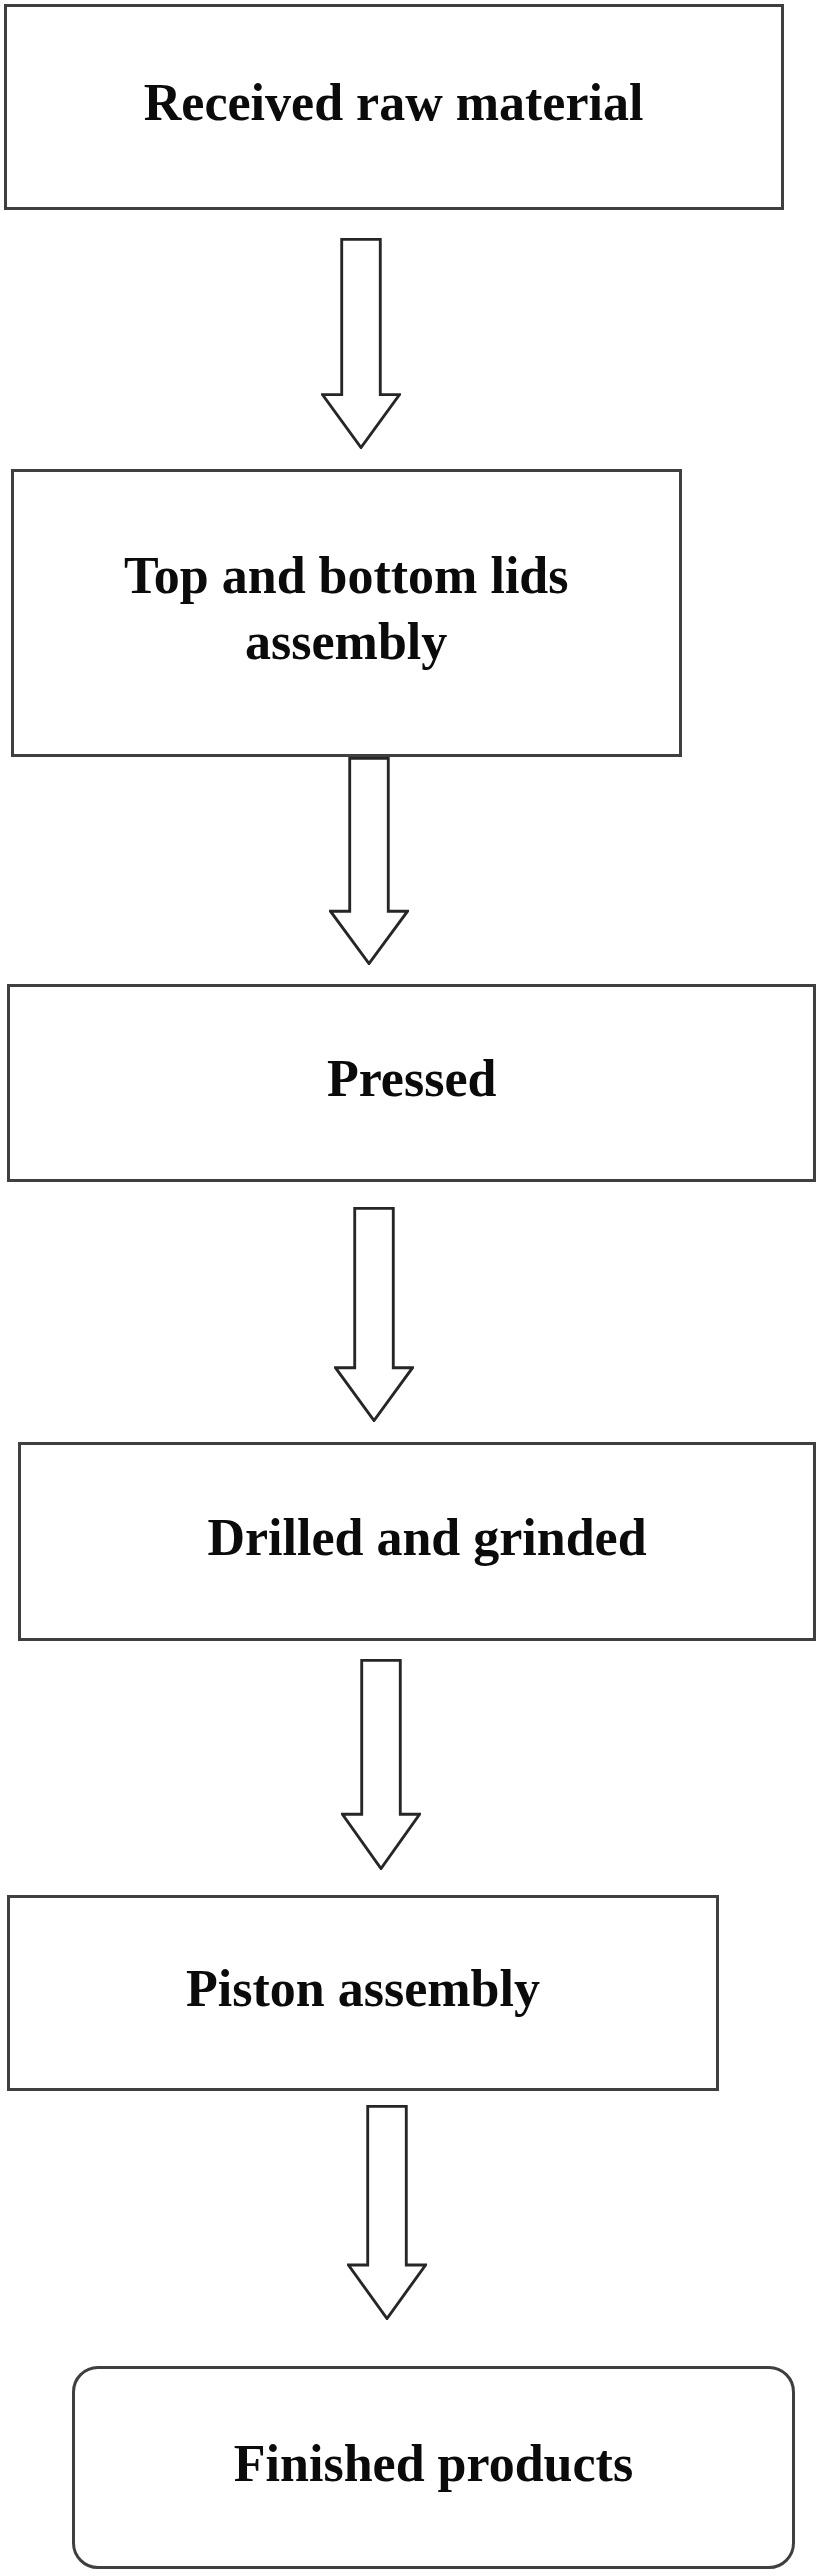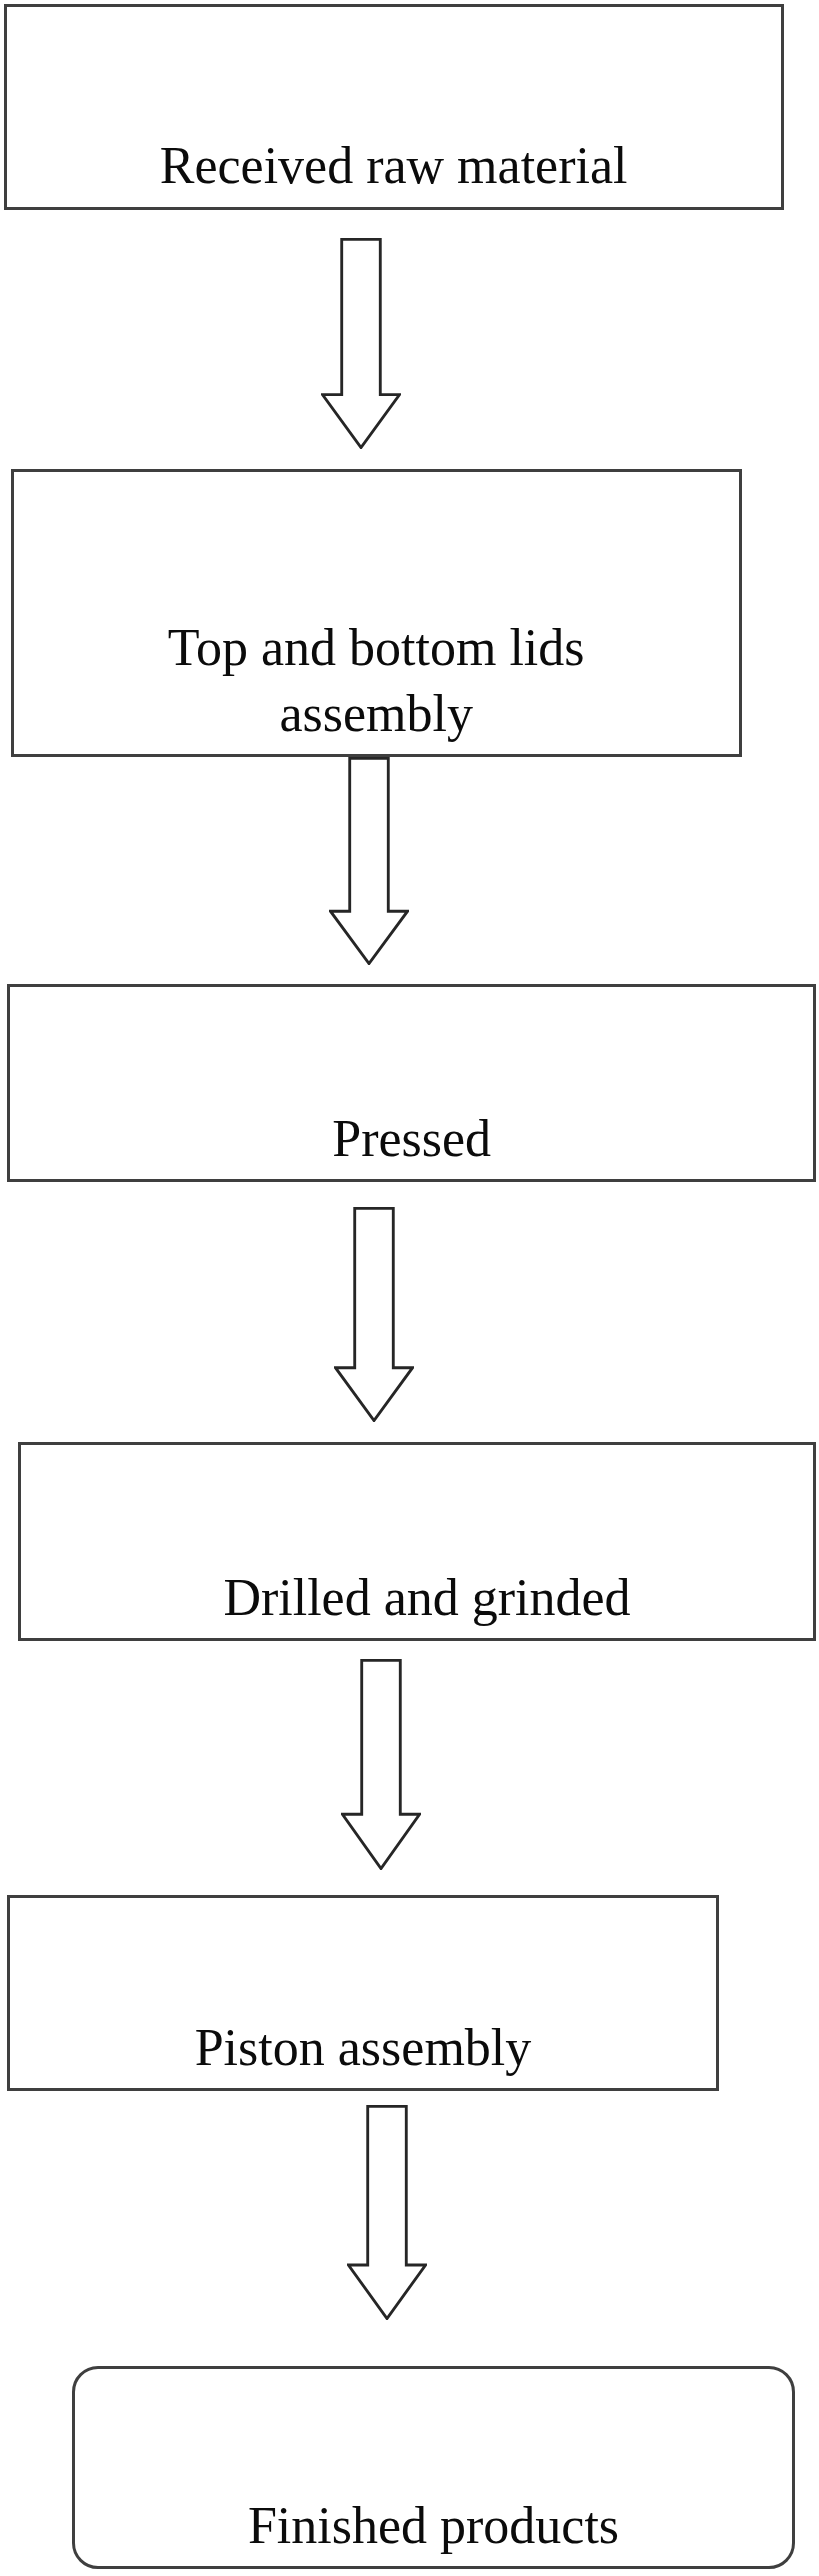"Received raw material" .node { align-items: flex-end -> center; font-weight: none -> bold }
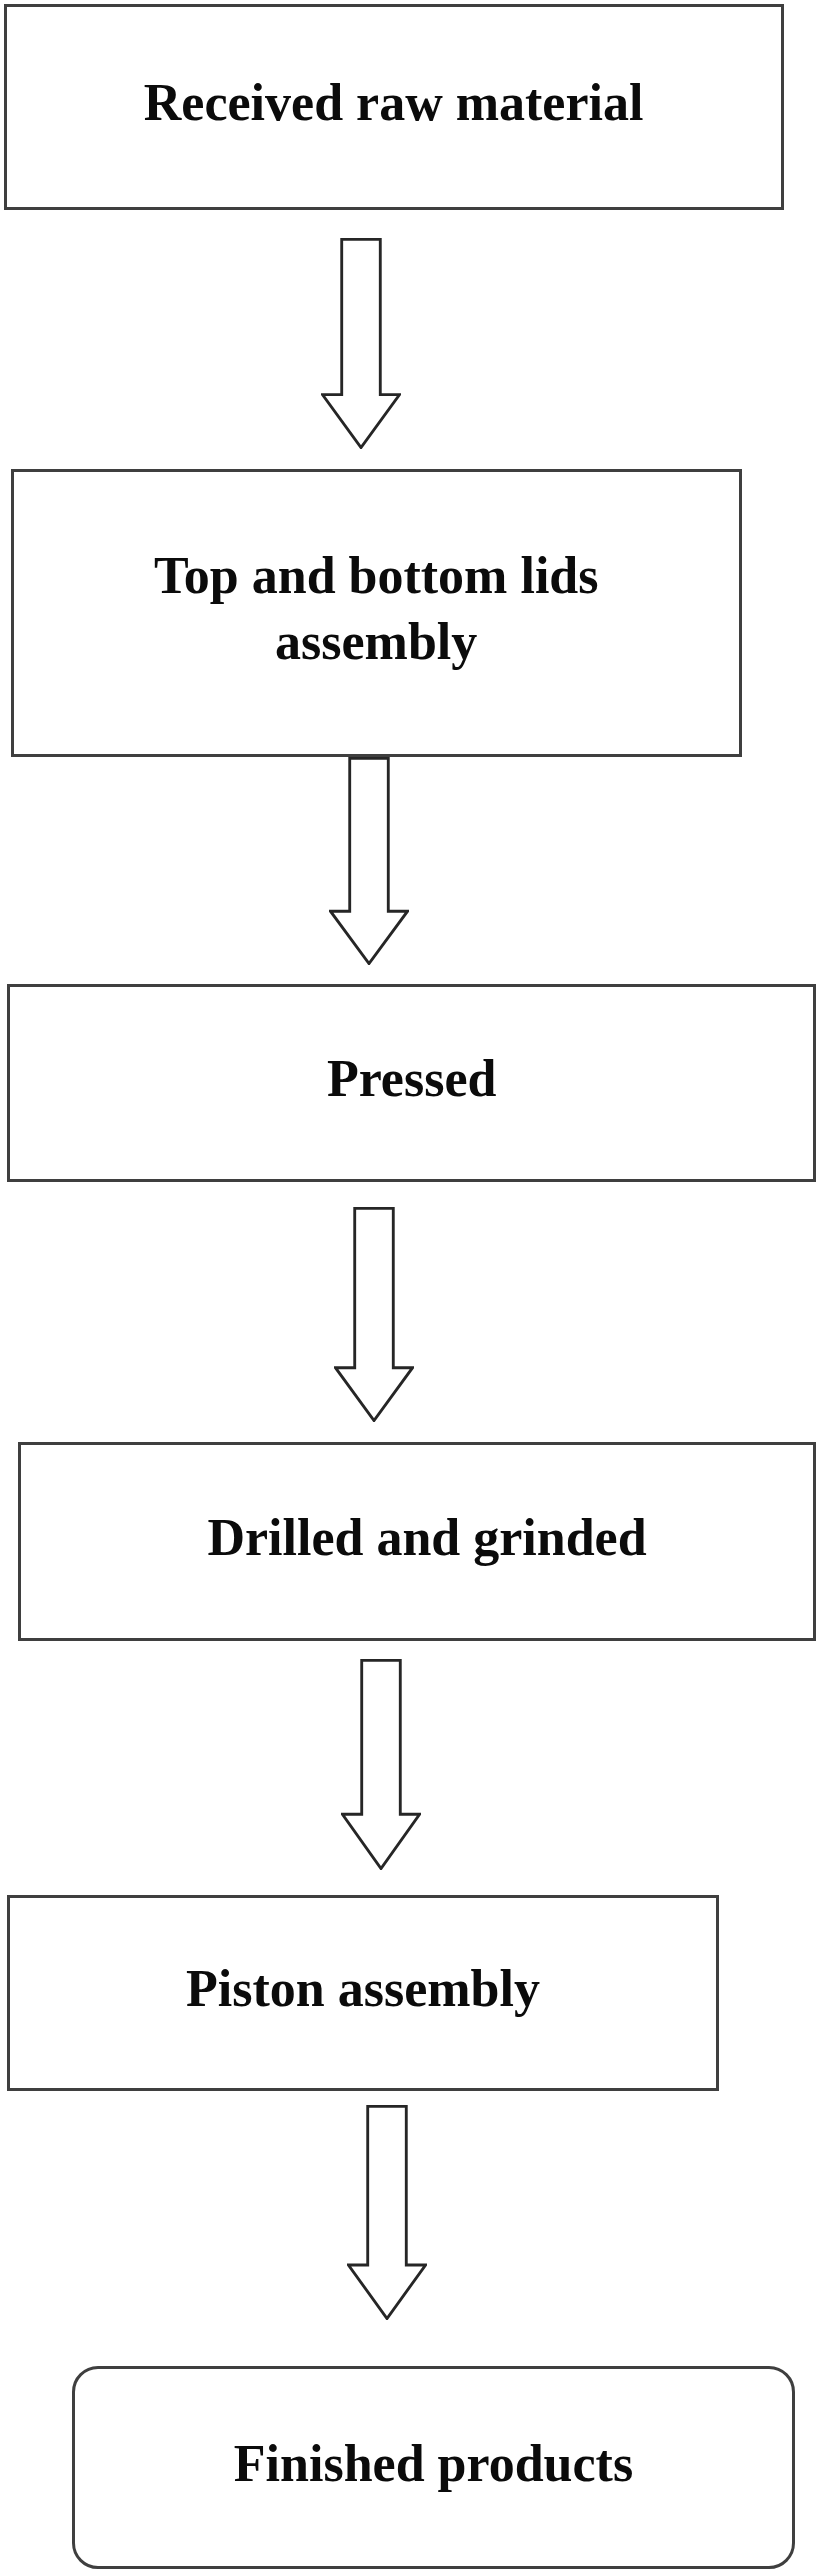"Top and bottom lids assembly" .n2 { width: 731px -> 671px }
